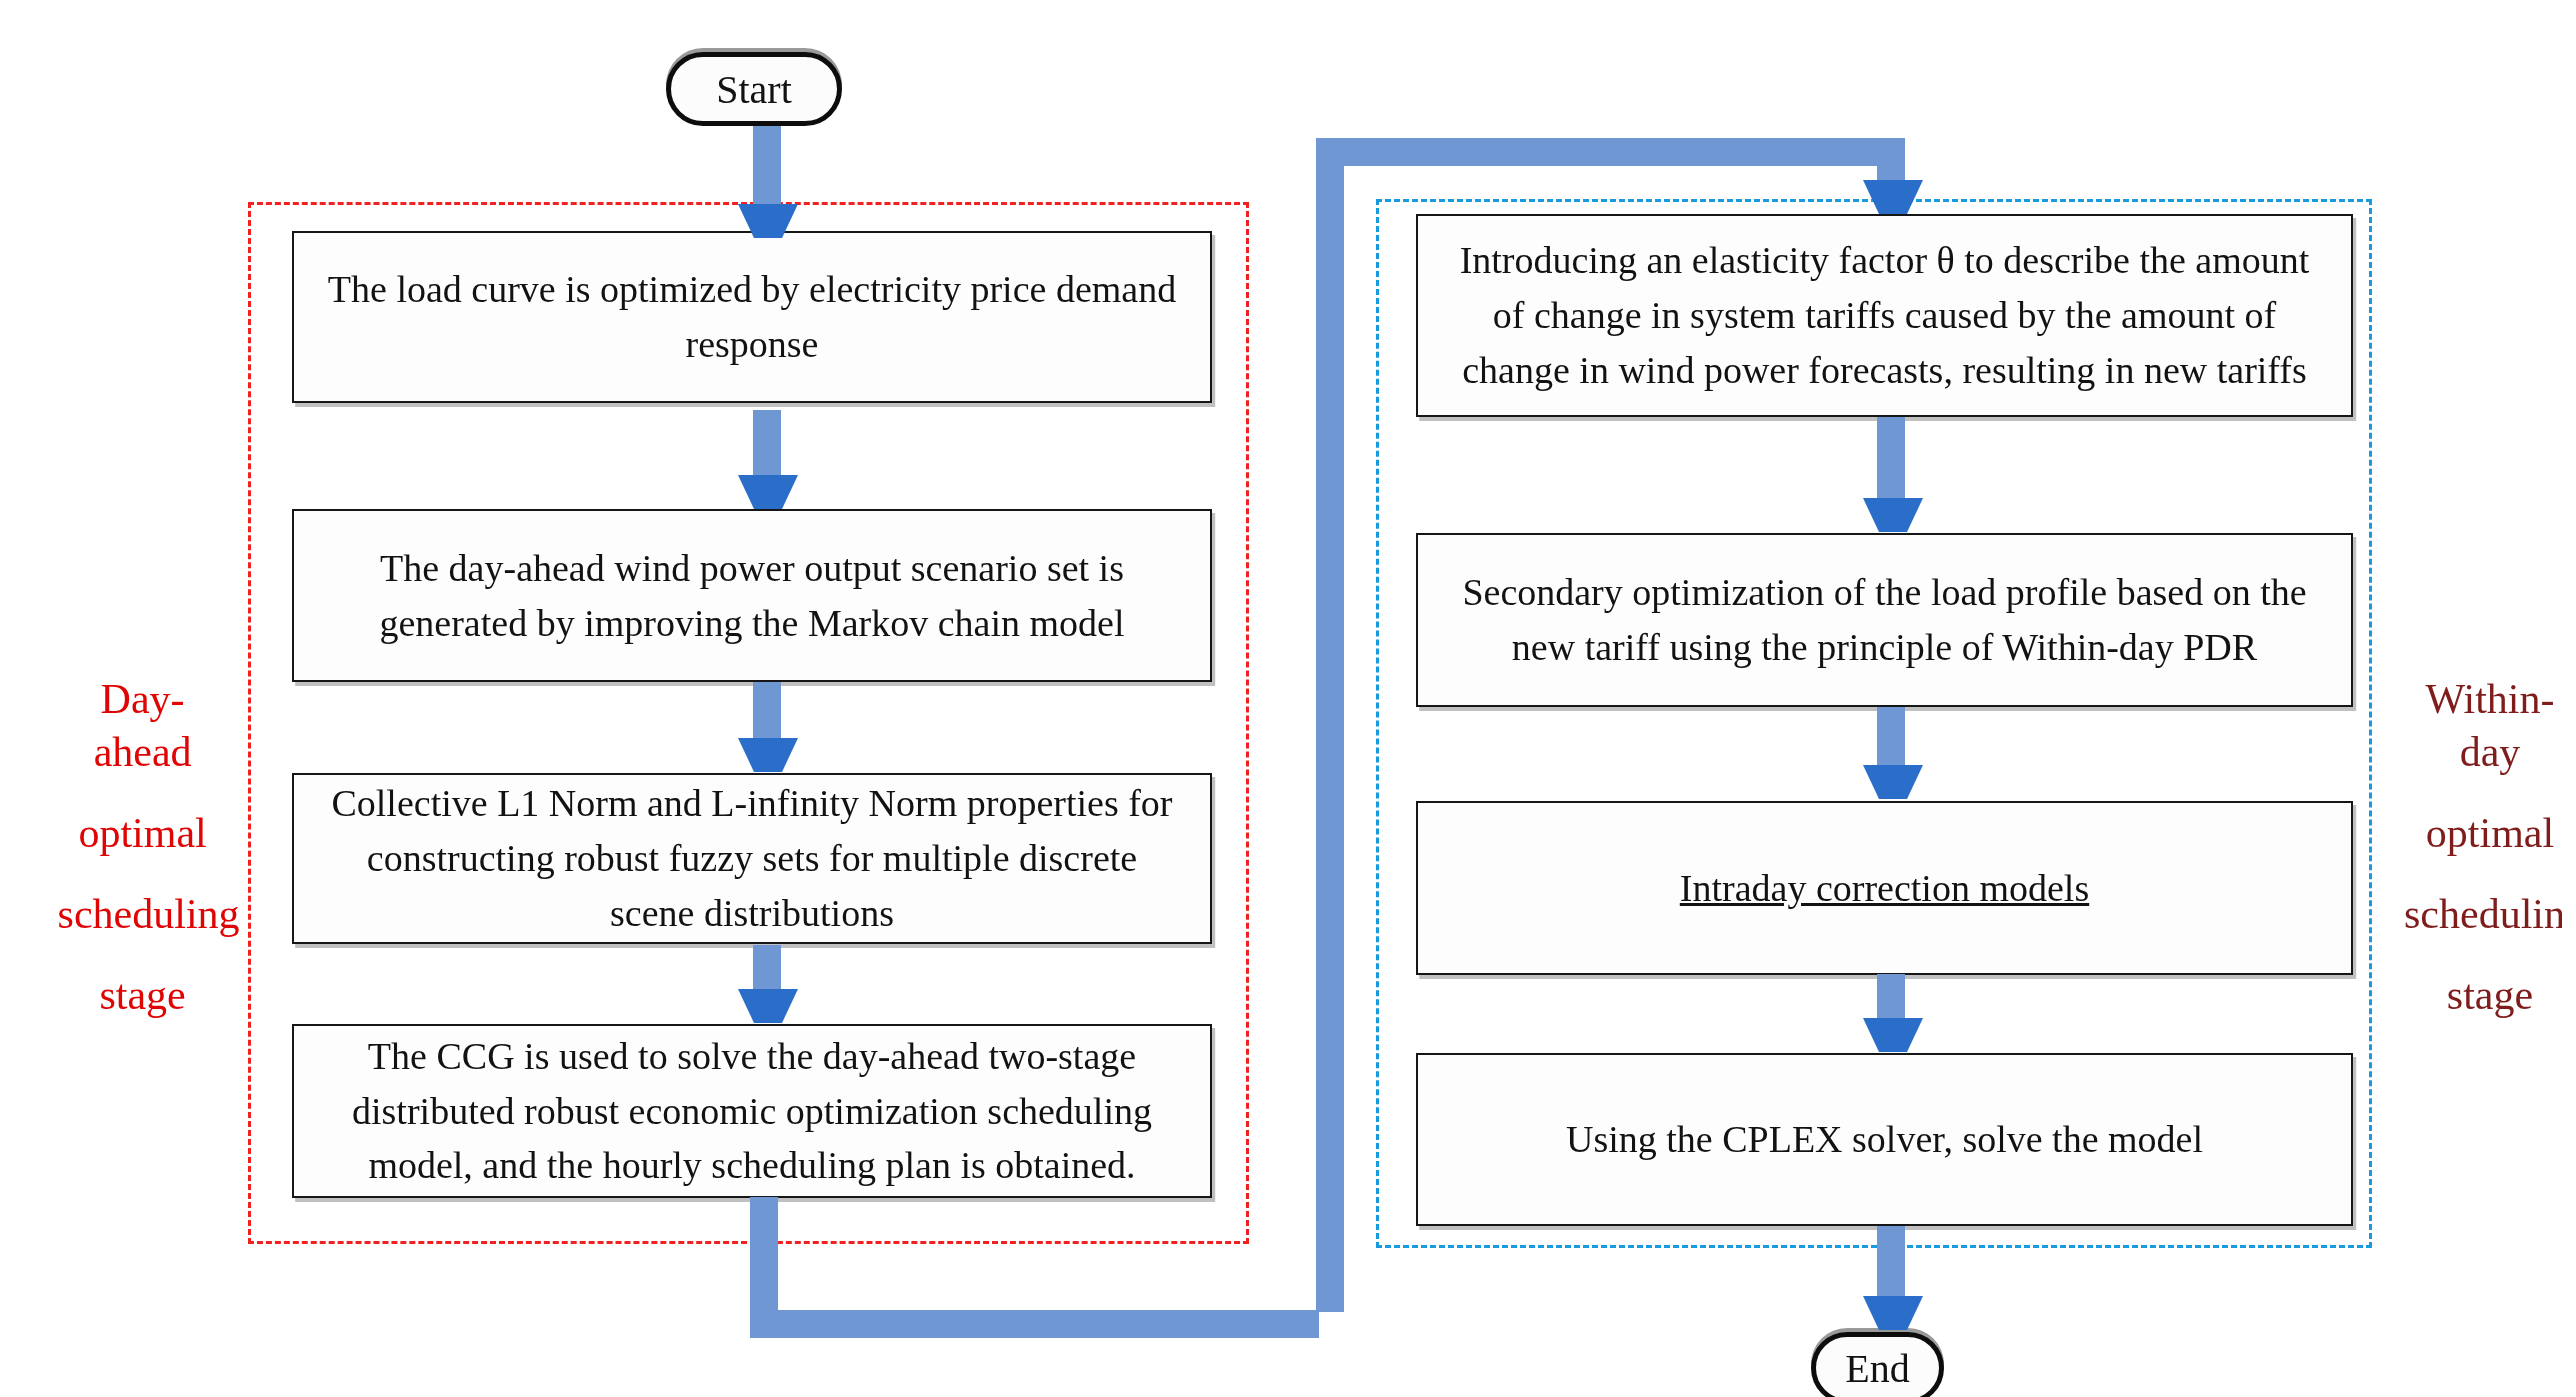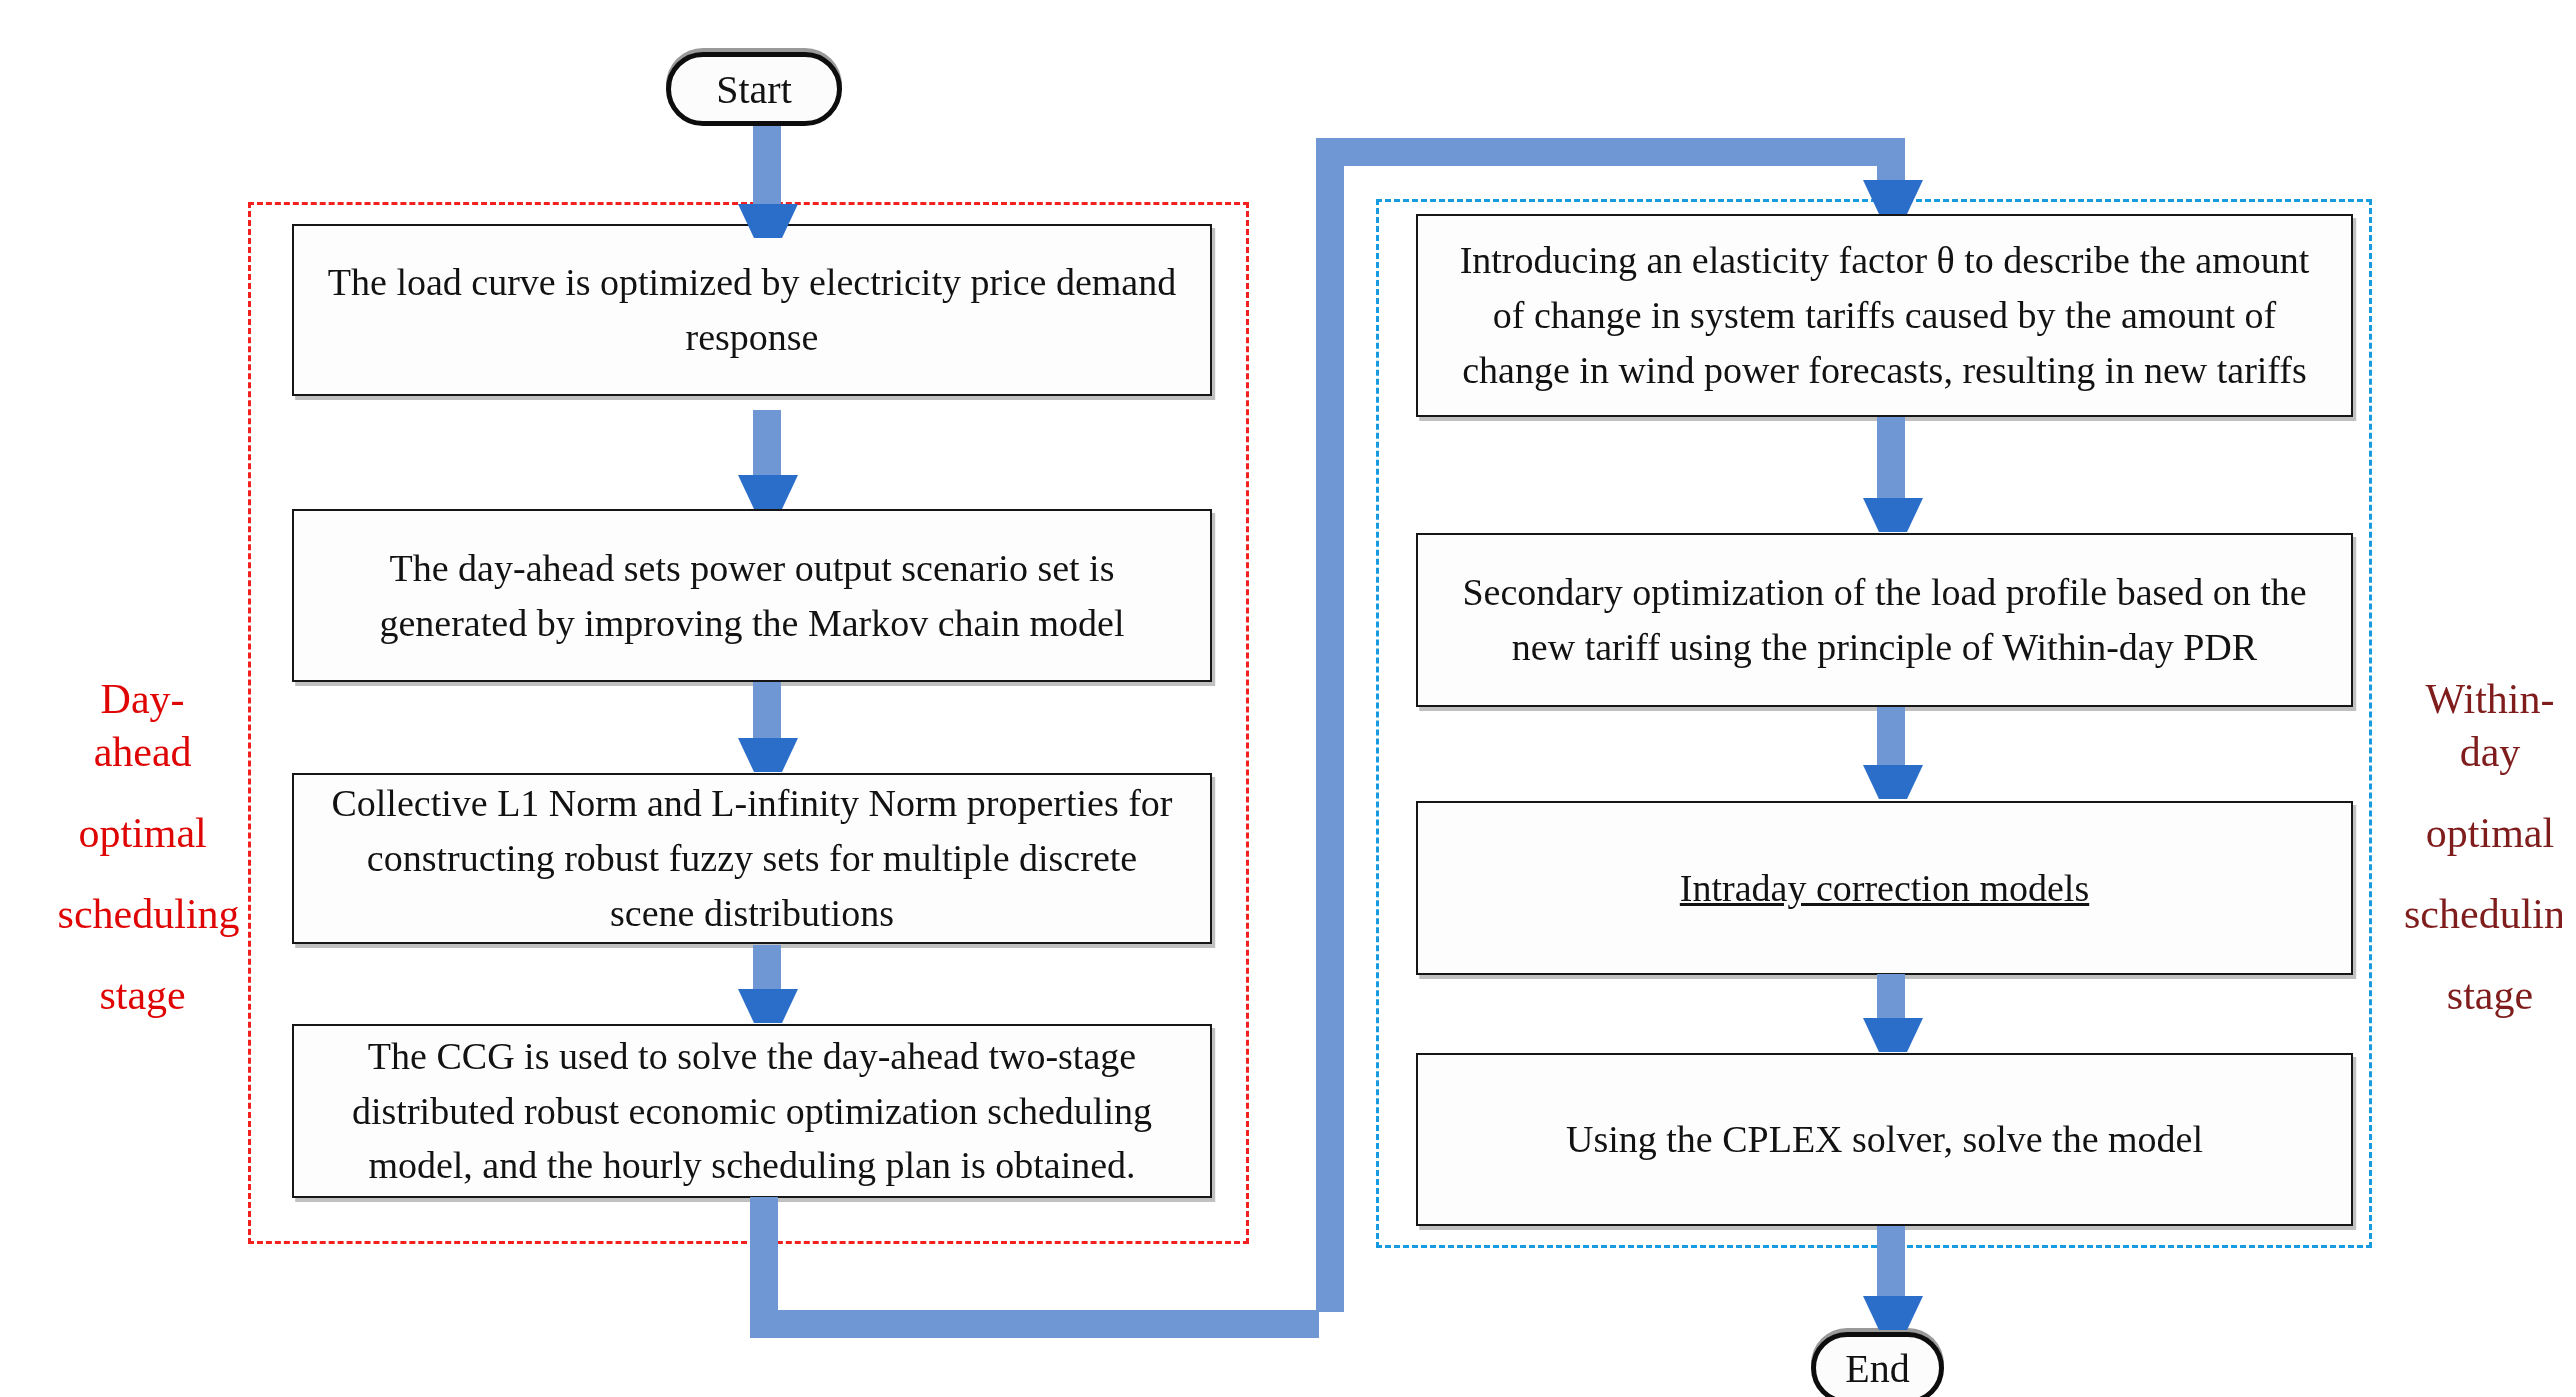"The load curve is optimized" div.pbox { top: 196px -> 203px }
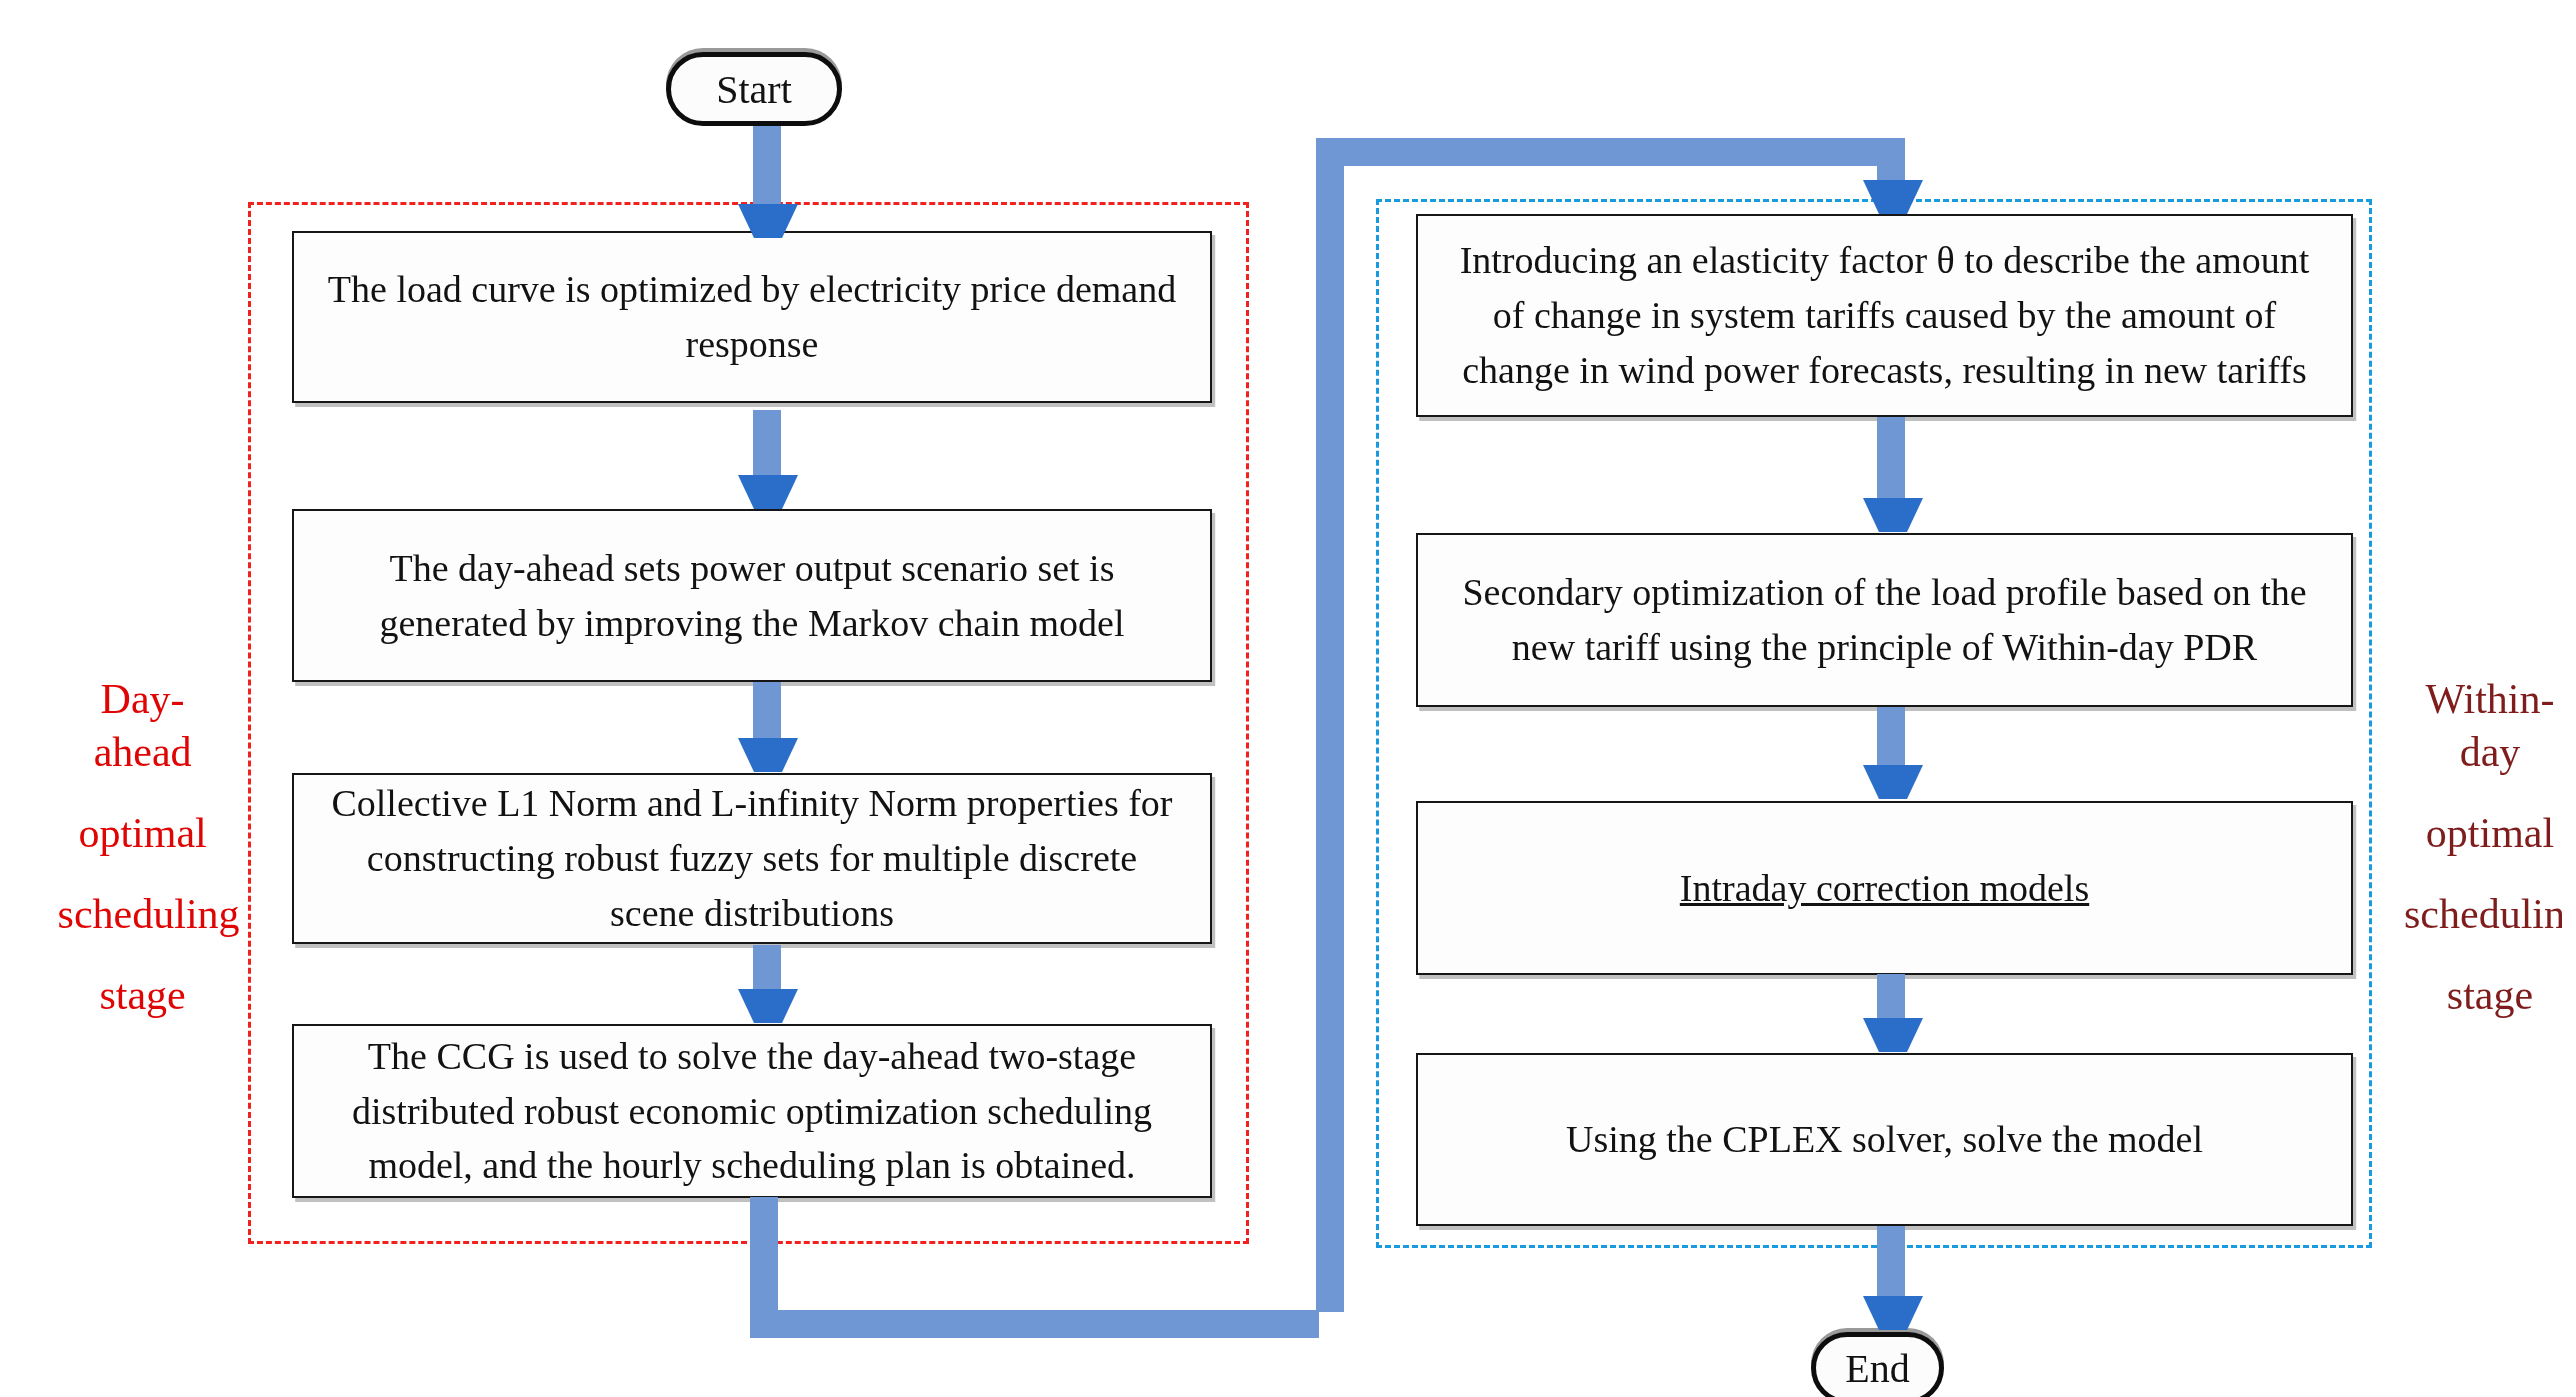"The day-ahead sets power output" span { text: sets -> wind }
